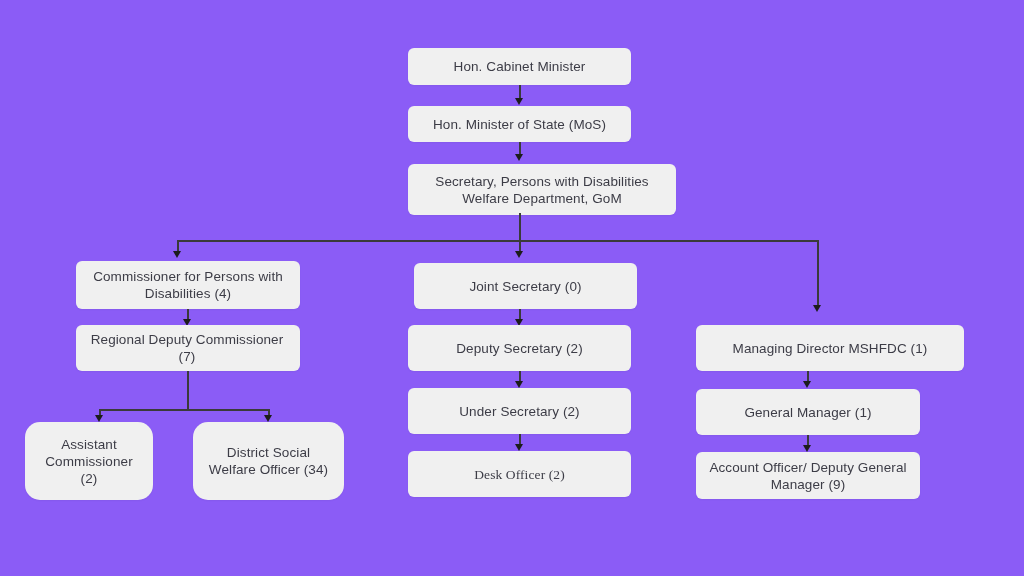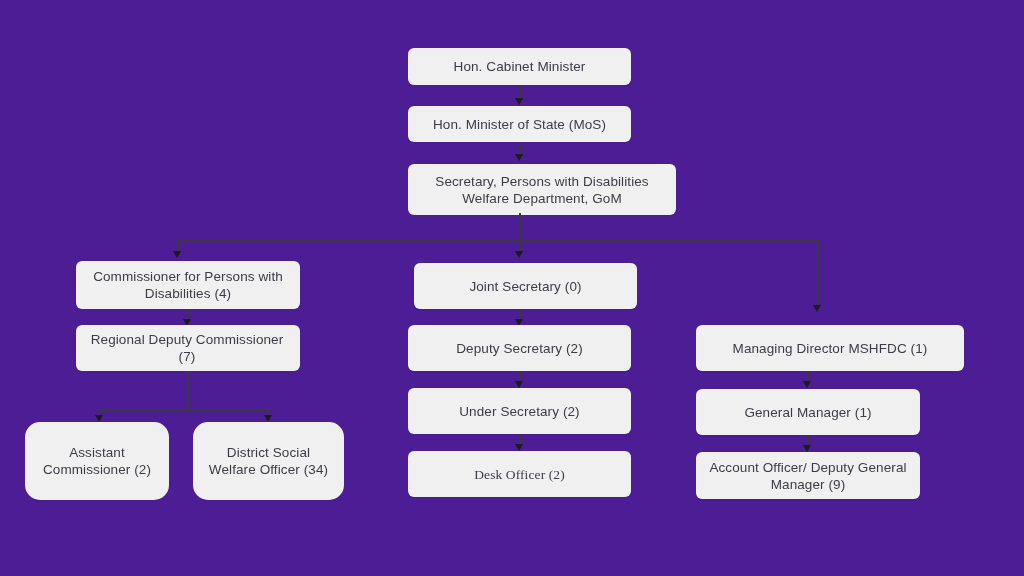"Hon. Cabinet Minister" #canvas { background: #4c1d95 -> #8b5cf6 }
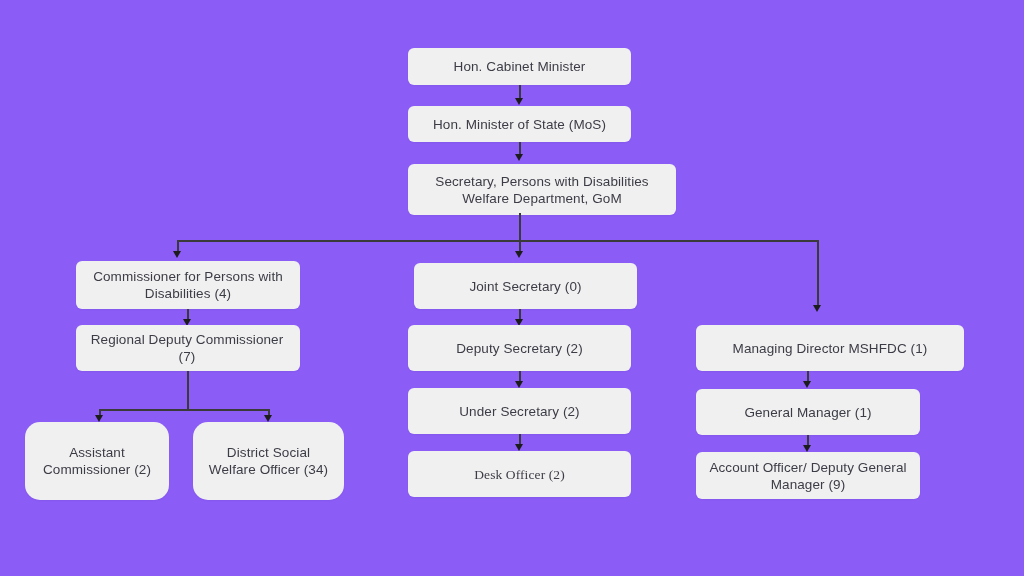"Assistant Commissioner (2)" div.node { width: 144px -> 128px }
